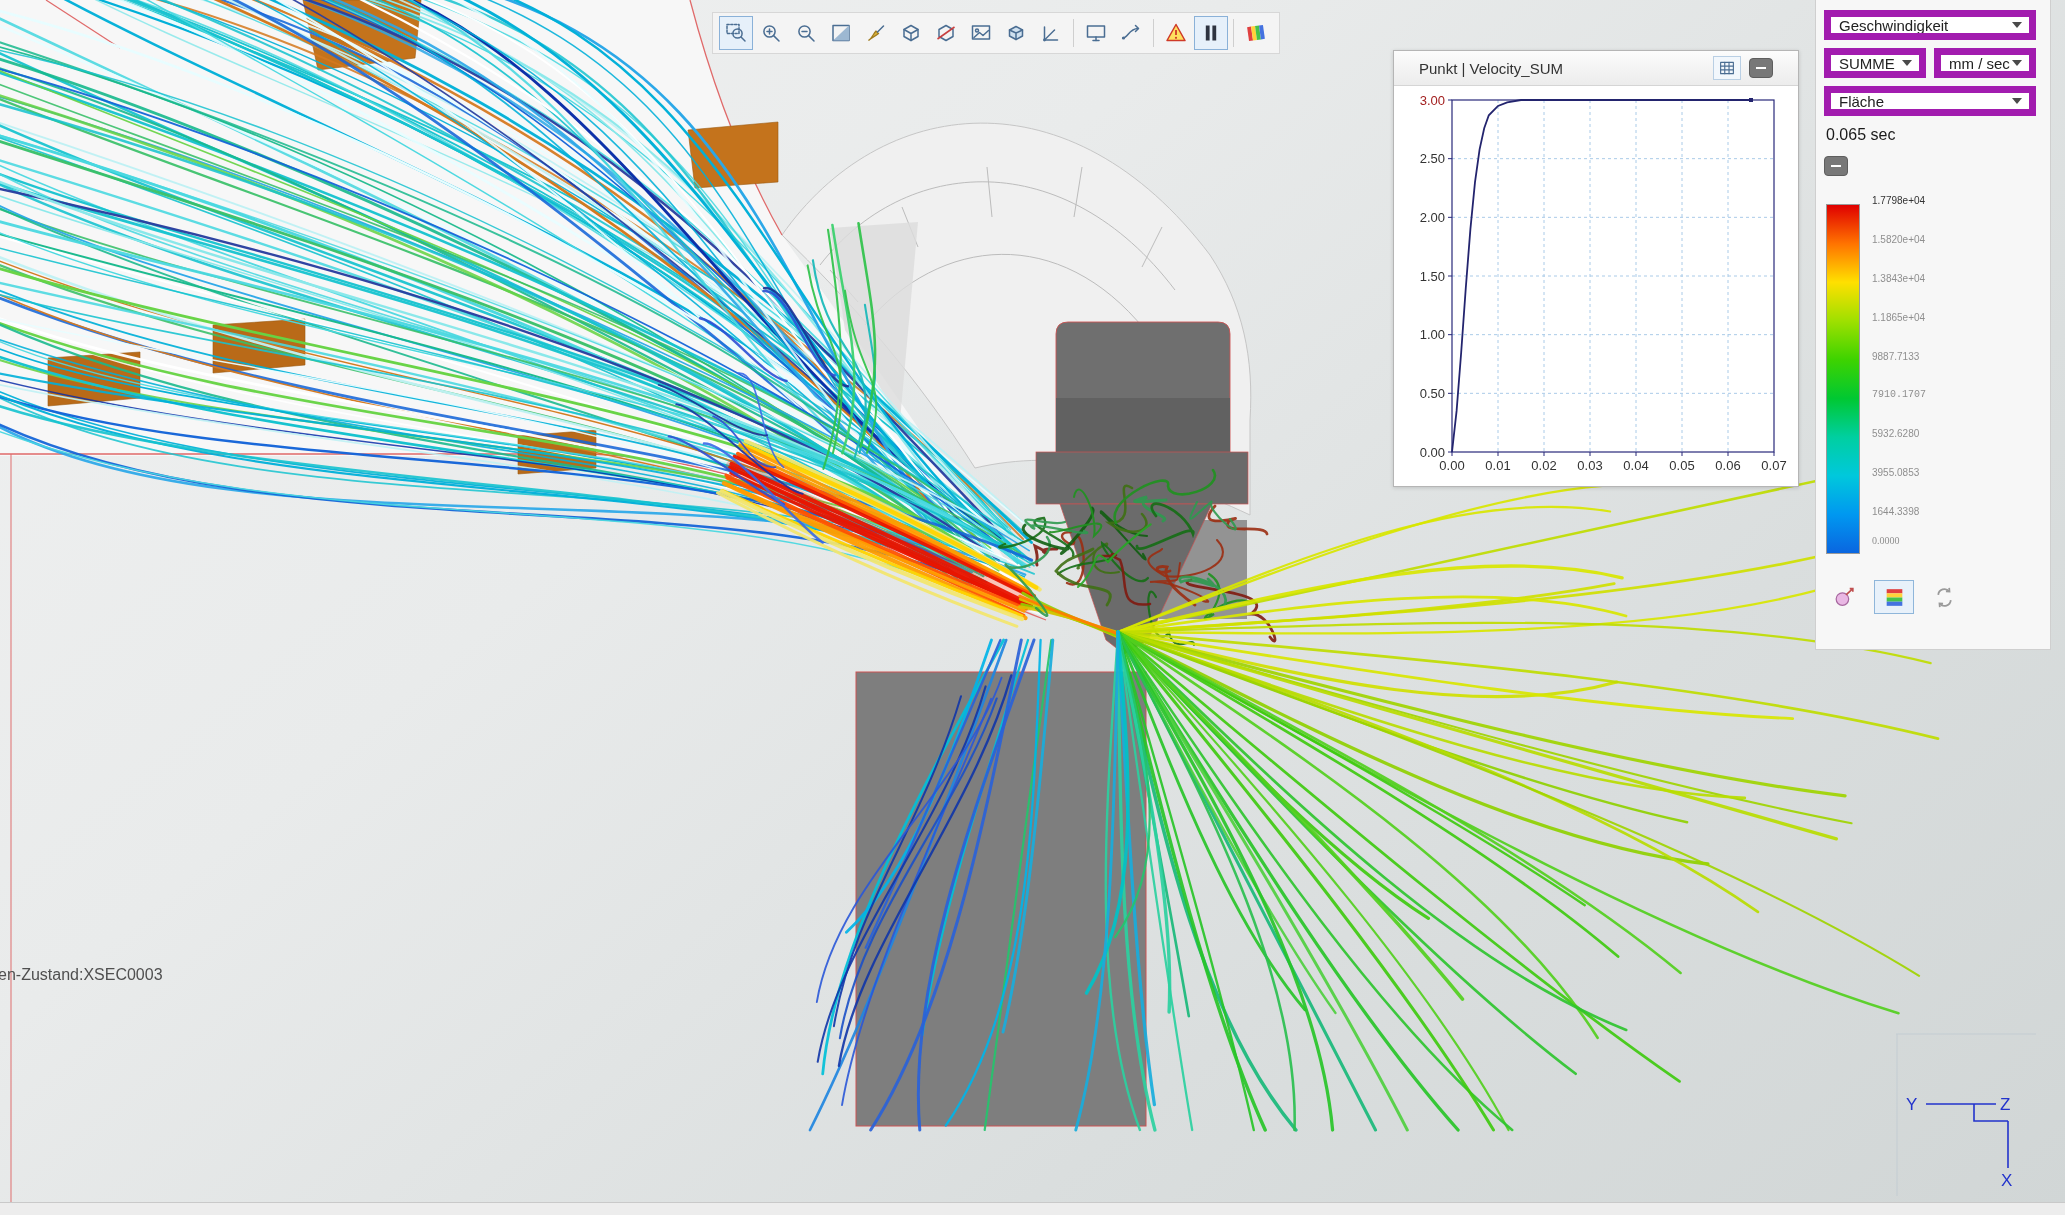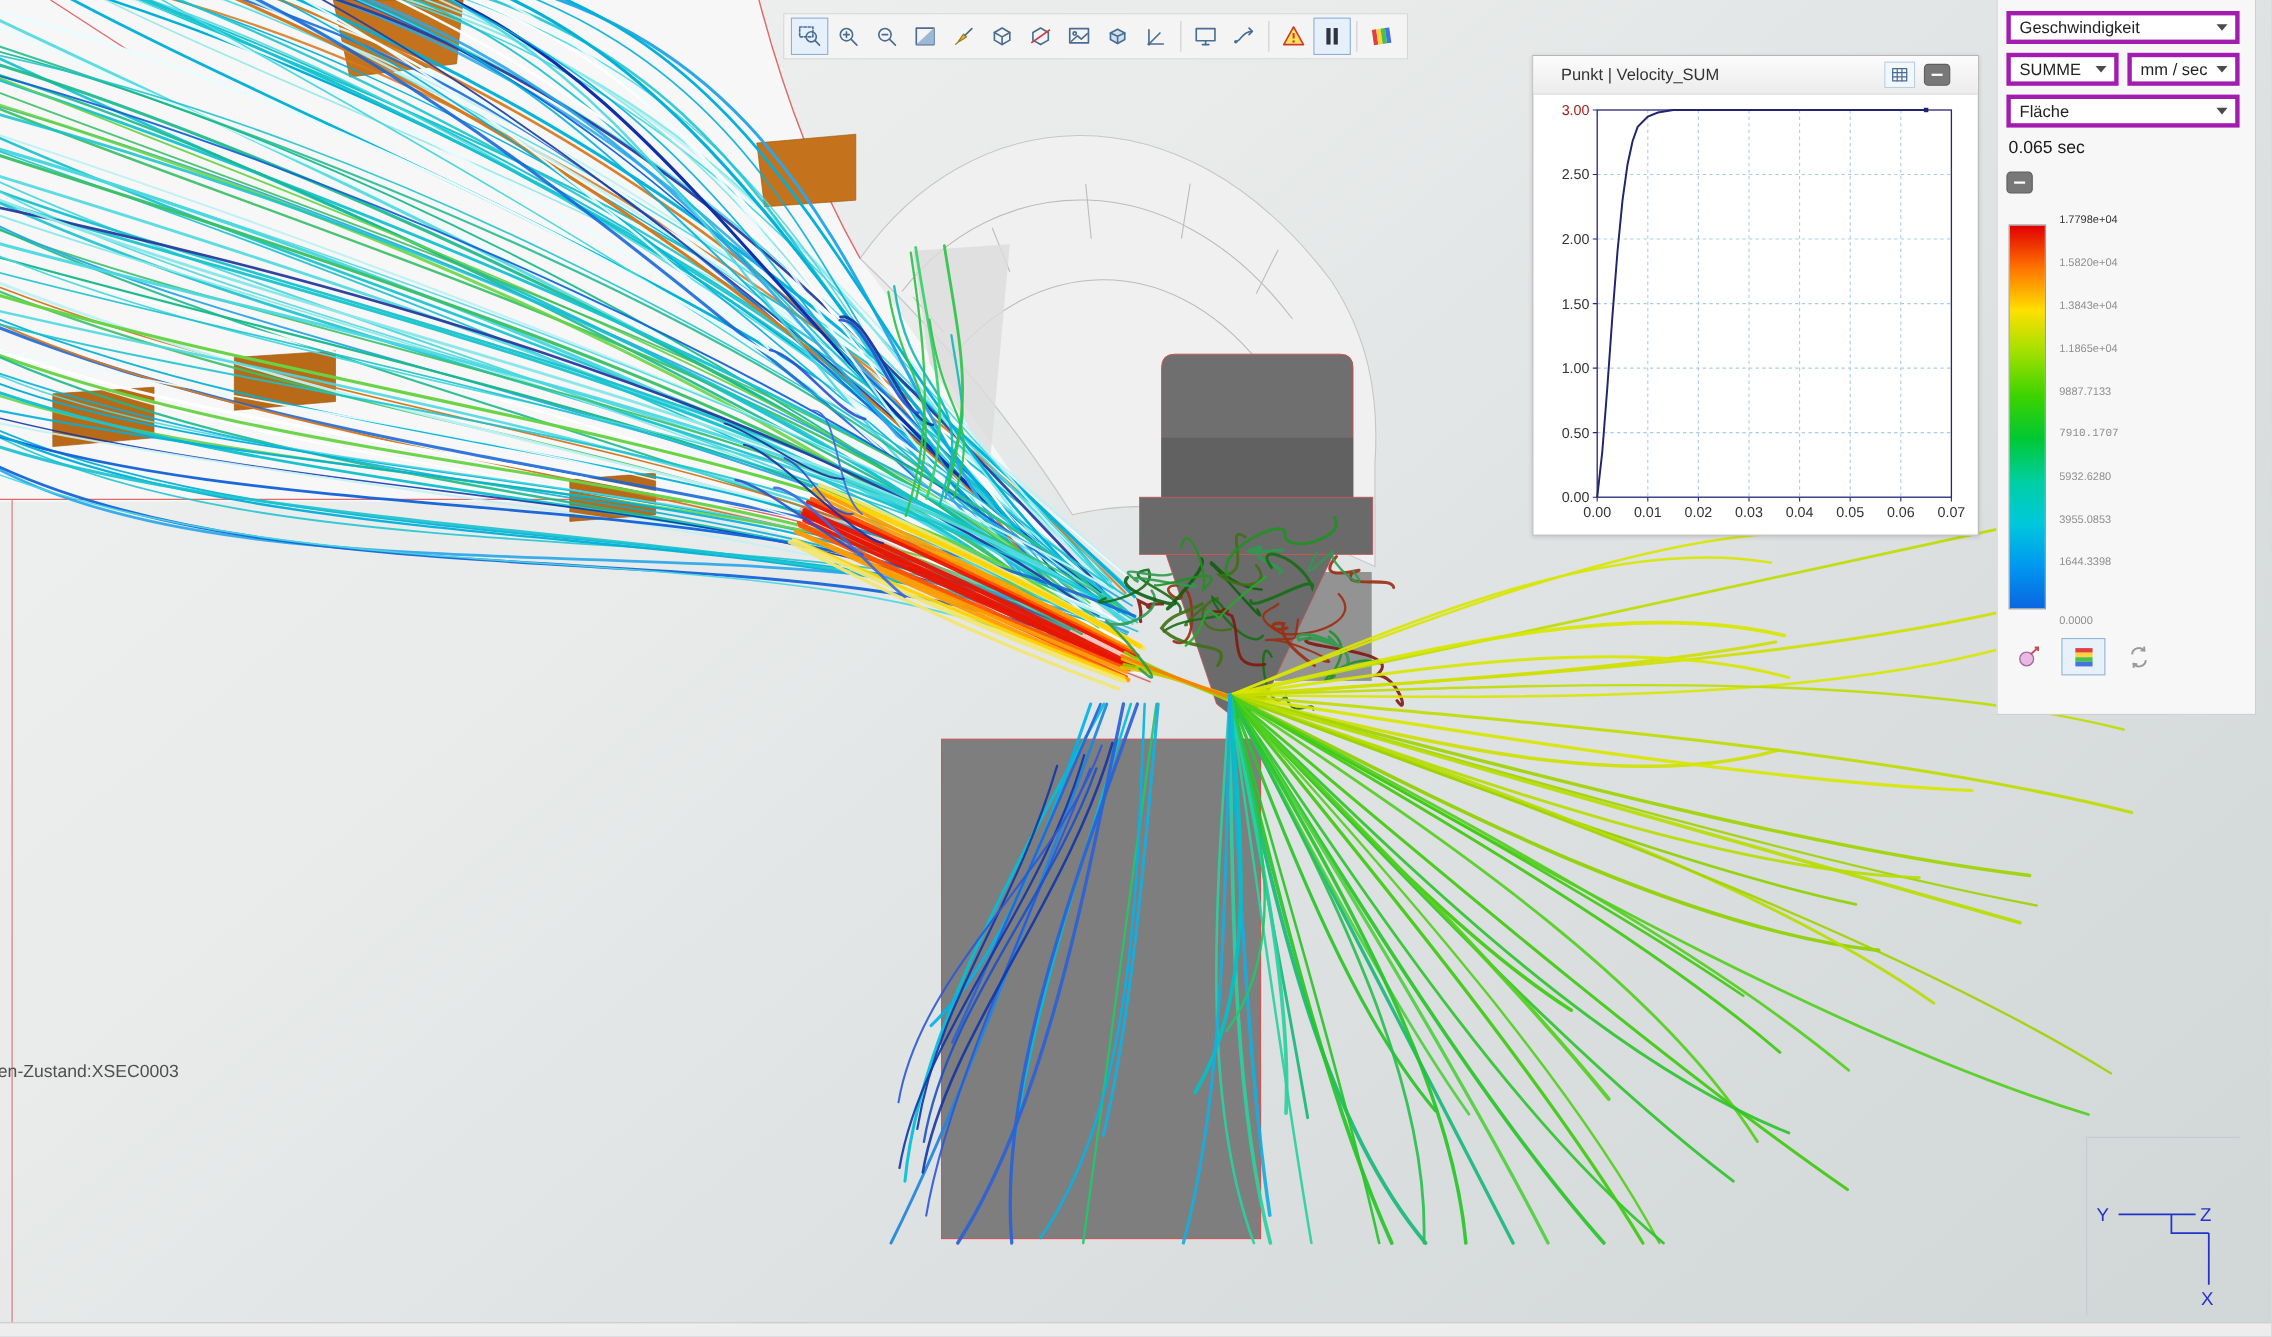"Geschwindigkeit" .dd { border: 4px solid #a21caf -> 7px solid #a21caf }
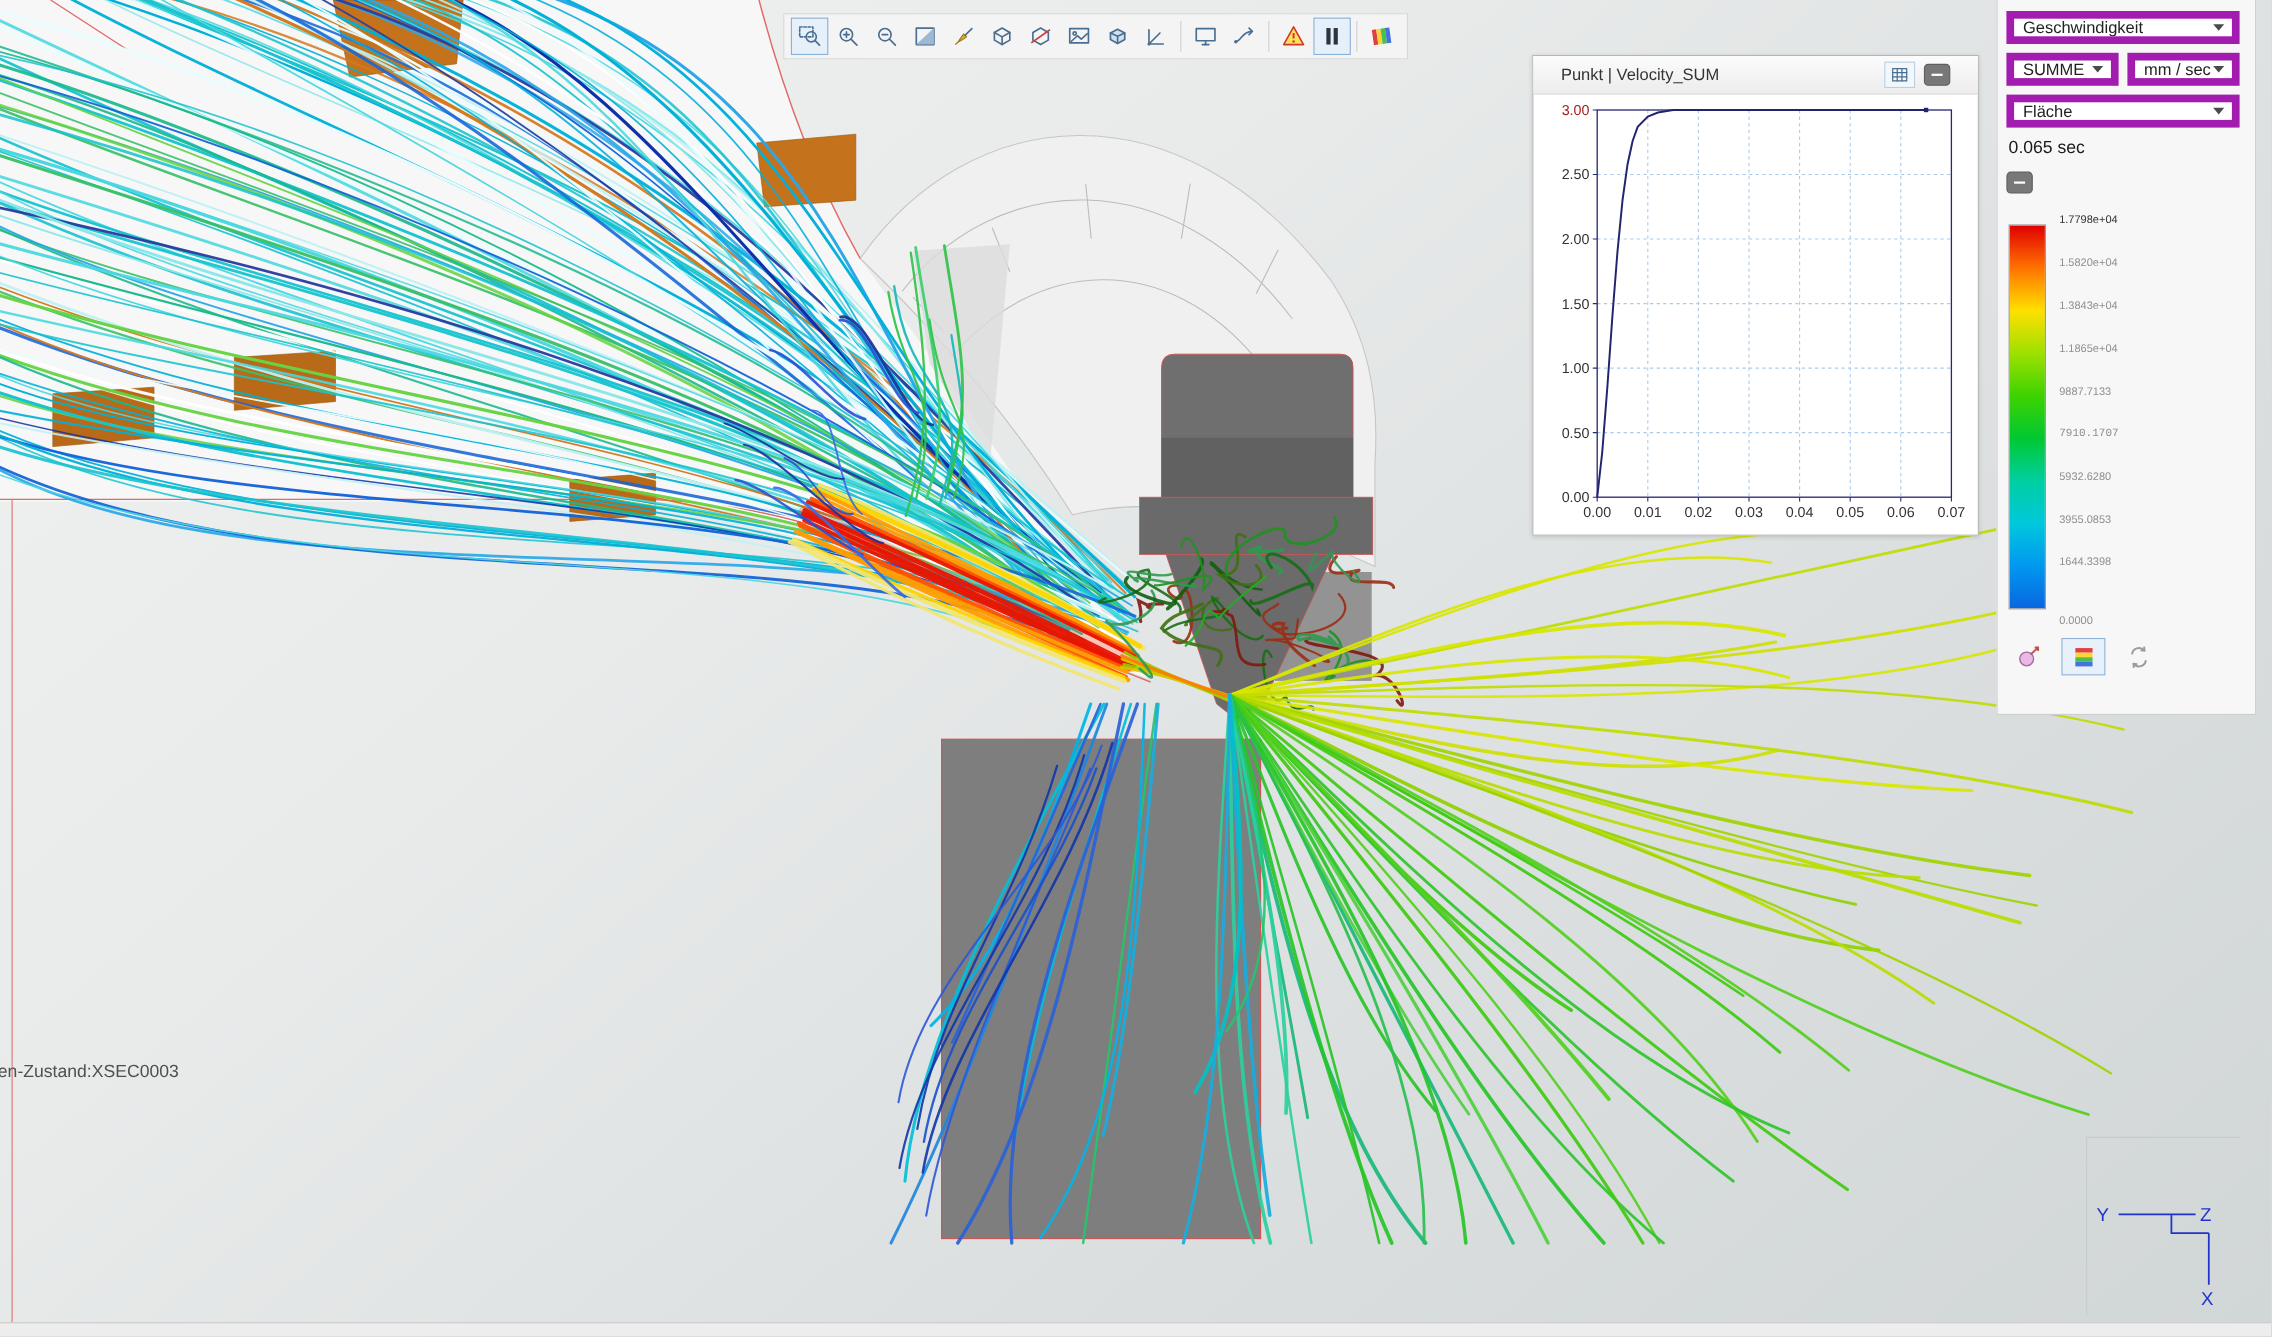"0.0000" div.legend-label { font-family: none -> Liberation Serif, serif; top: 355px -> 331px }
